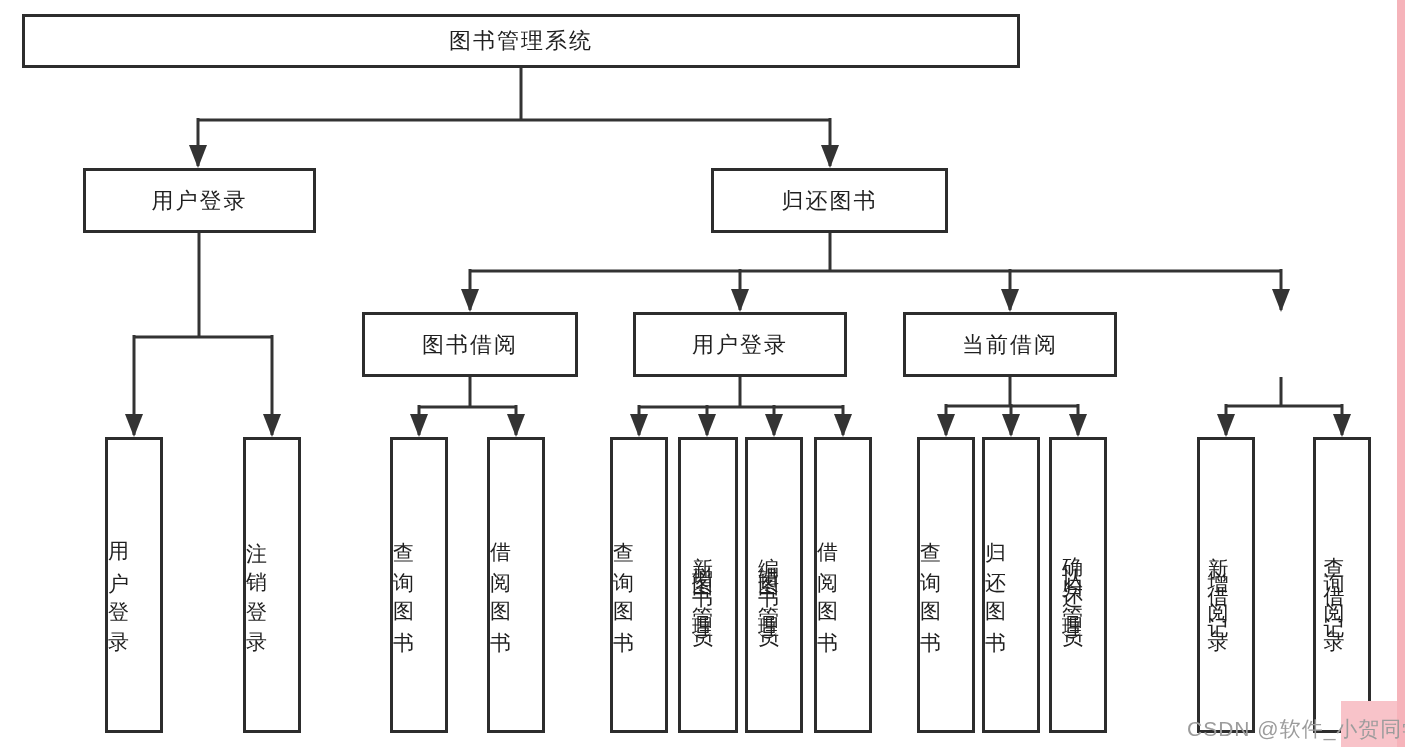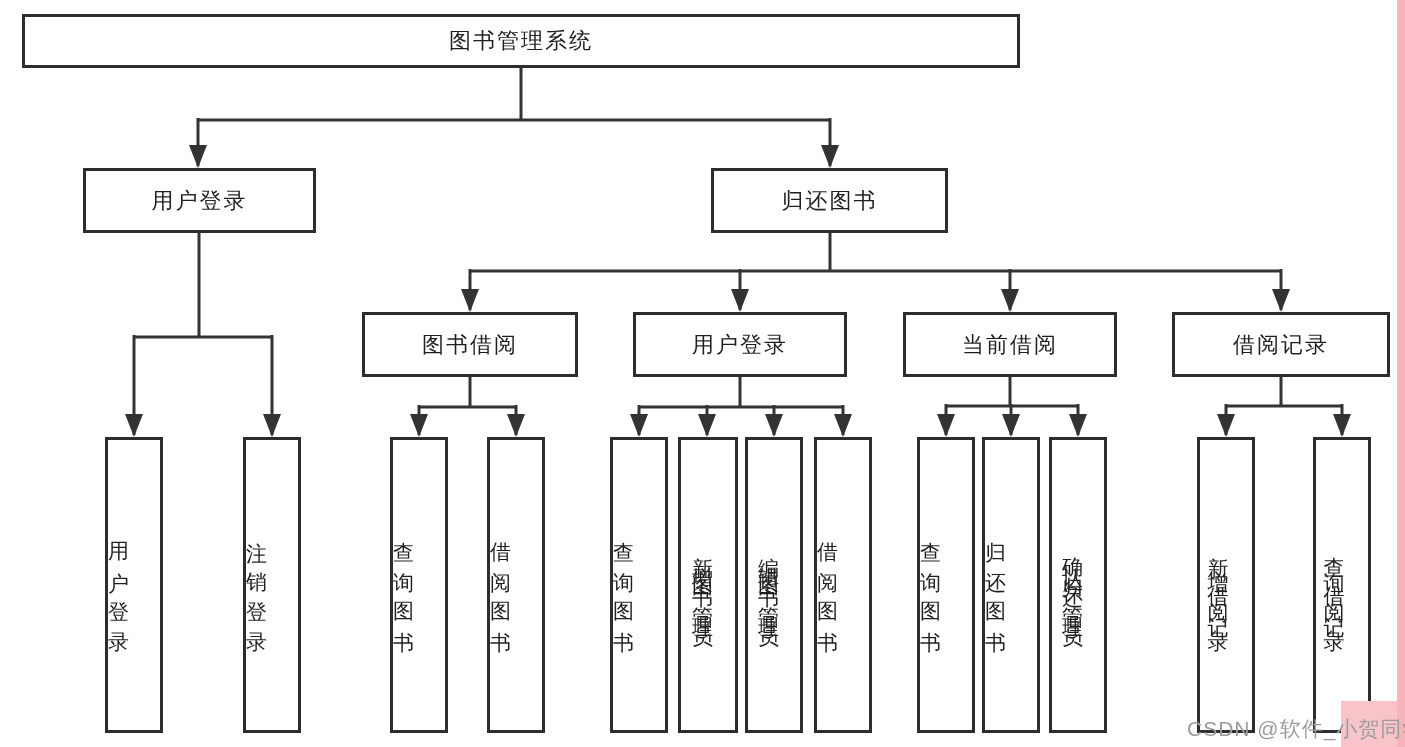"借阅记录" div.node { html: <div>借阅记录</div> -> none }
